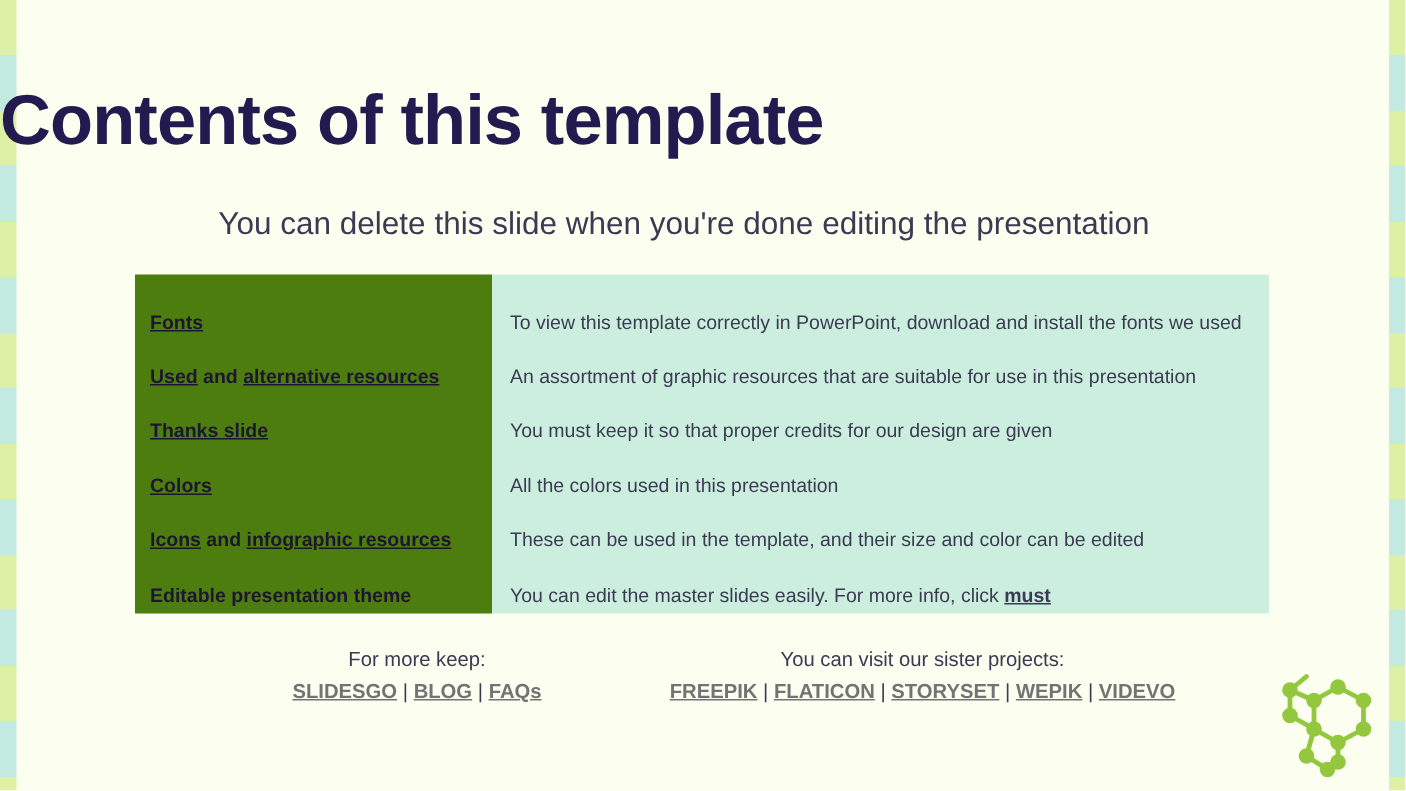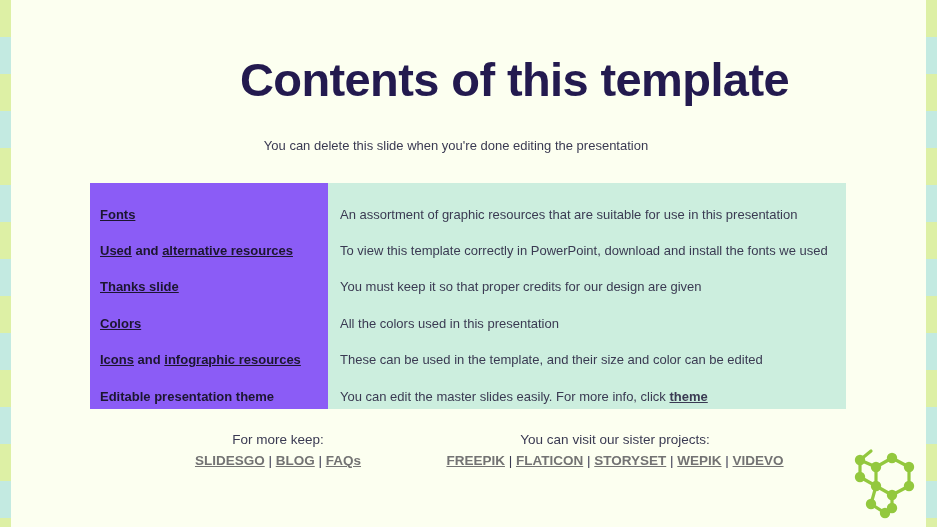"Contents of this template" .title { text-align: right -> left }
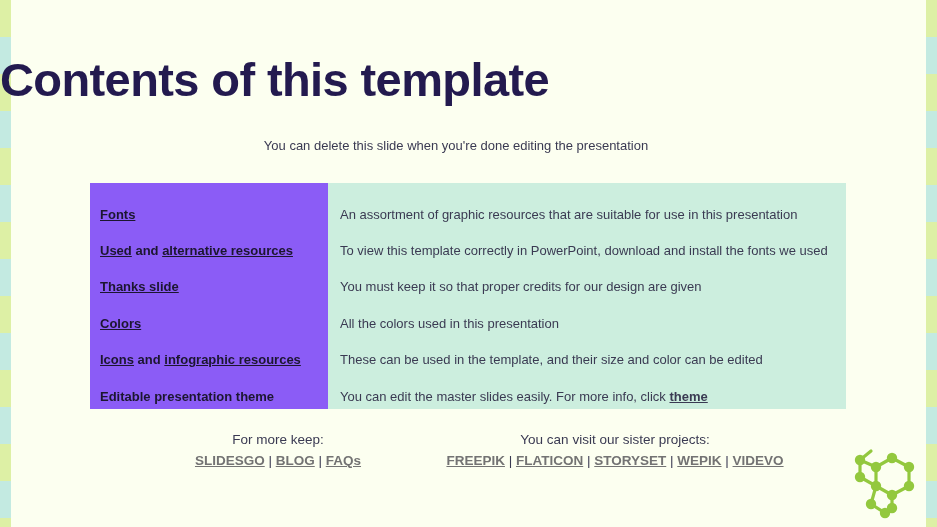"You can delete this slide" .subtitle { font-size: 13px -> 21px }
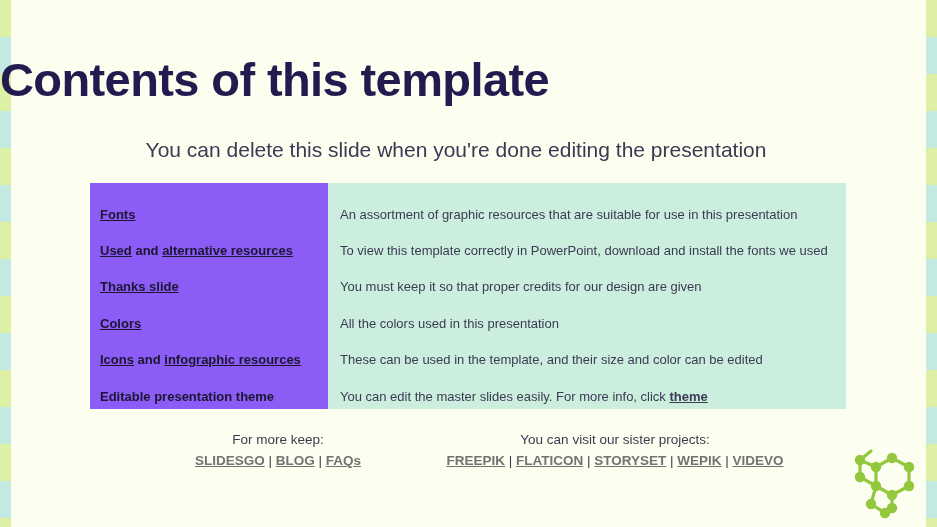"Fonts" .col-left { background: #8b5cf6 -> #4d7c0f }
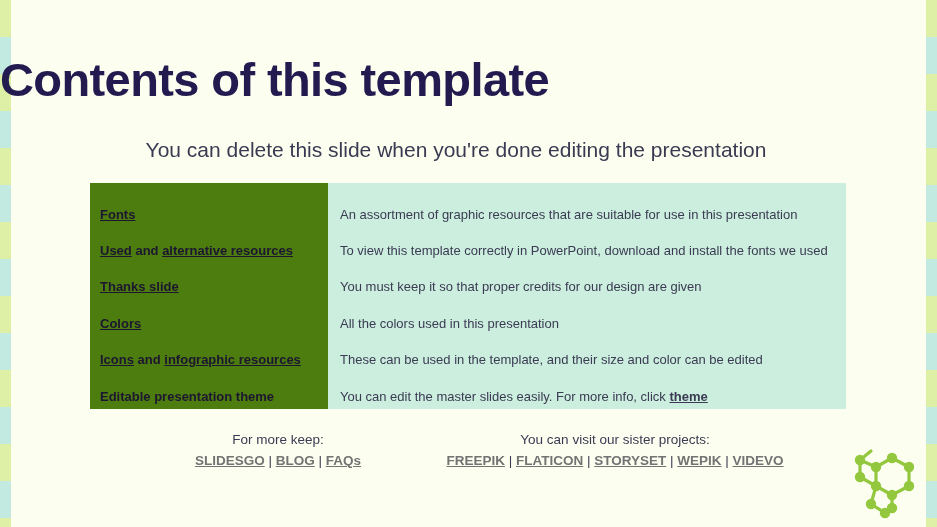"An assortment of graphic resources" div.cell { order: before "To view this template correctly" -> after "To view this template correctly" }
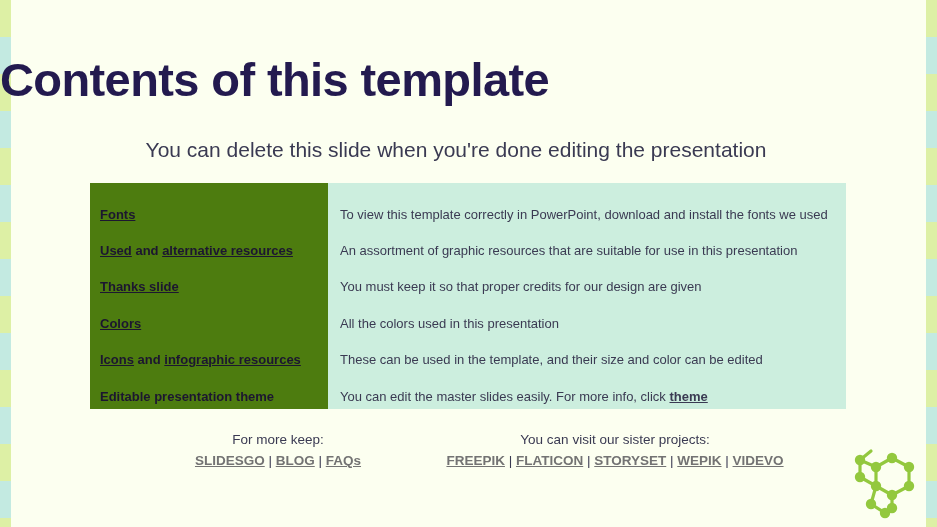"theme" span.u { text: theme -> must }
